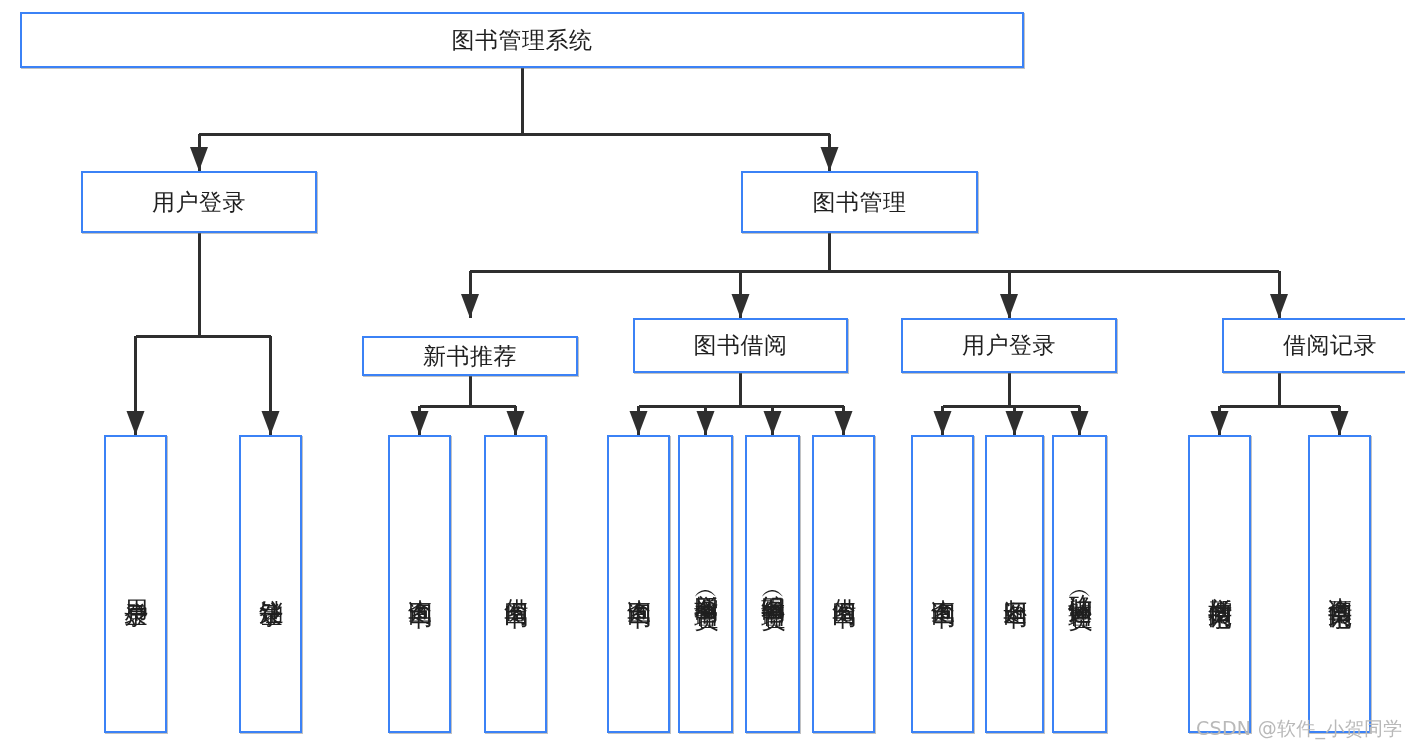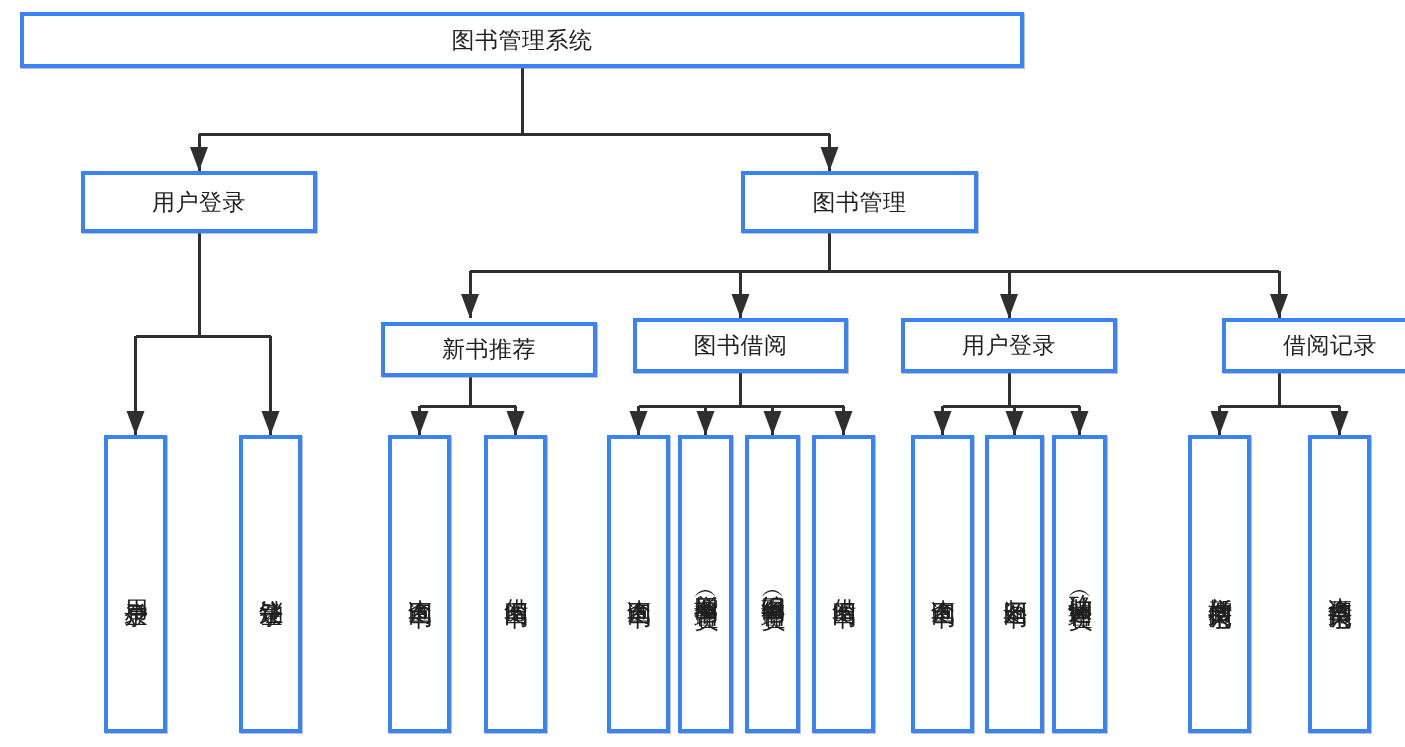"图书管理系统" .node-box { border: 4px solid #3b82f6 -> 2px solid #3b82f6 }
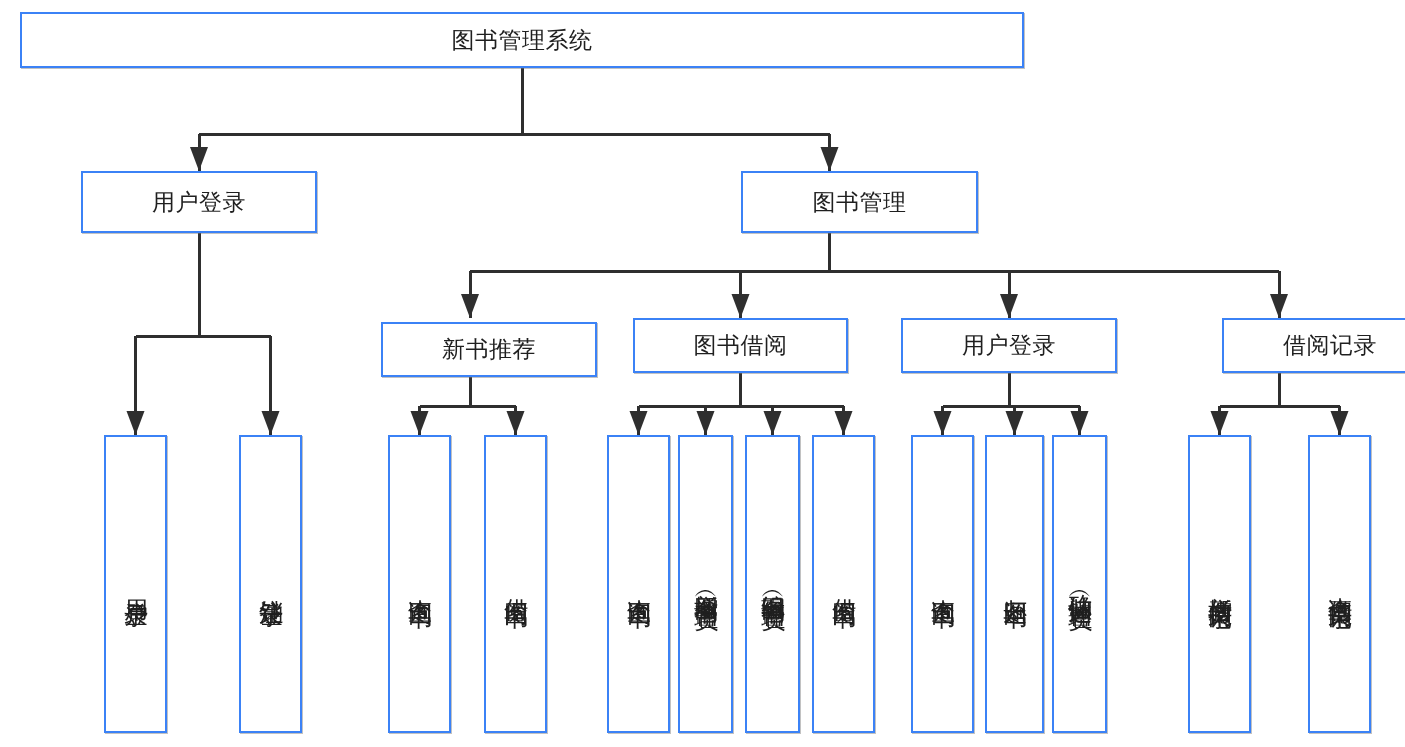"新书推荐" div.node-box { height: 55px -> 40px; margin-left: 19px -> none; top: 322px -> 336px }
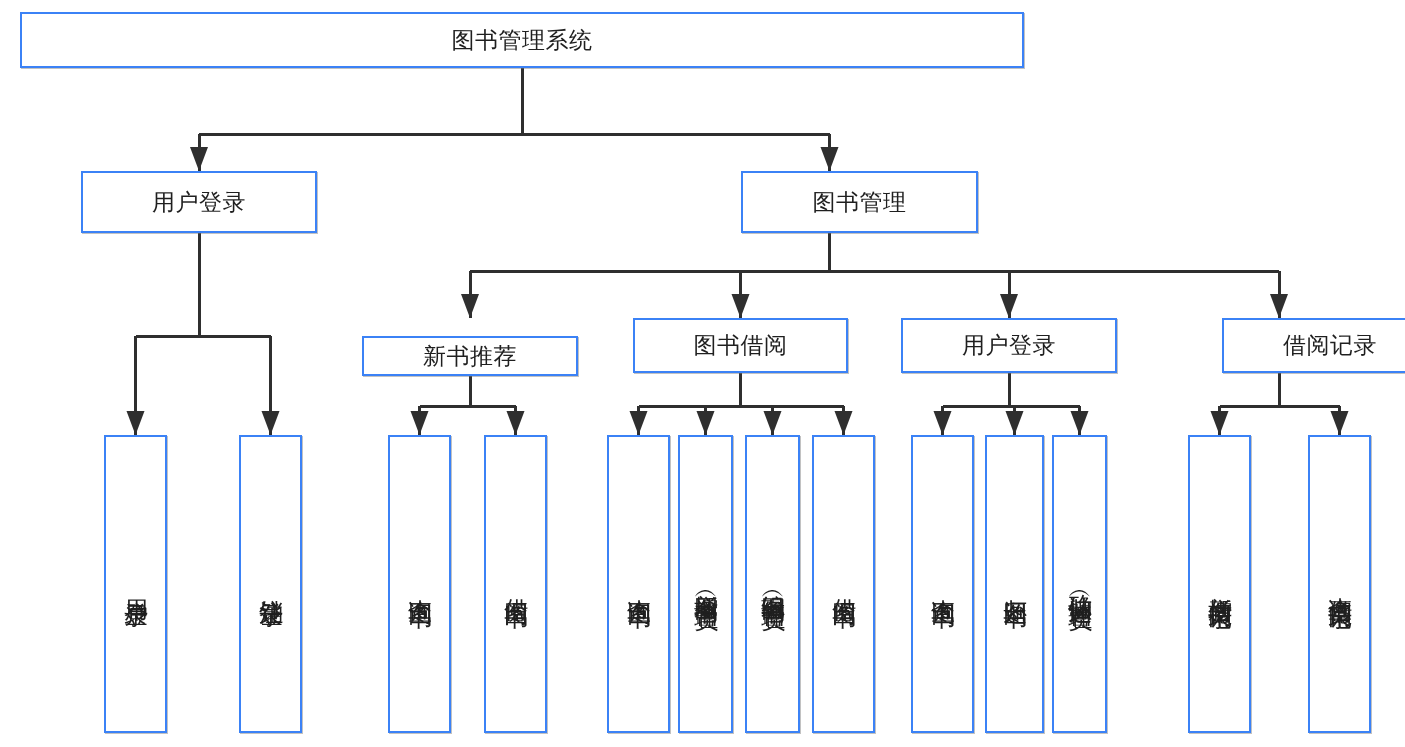"CSDN @软件_小贺同学" div.watermark { html: none -> <div>CSDN @软件_小贺同学</div> }
